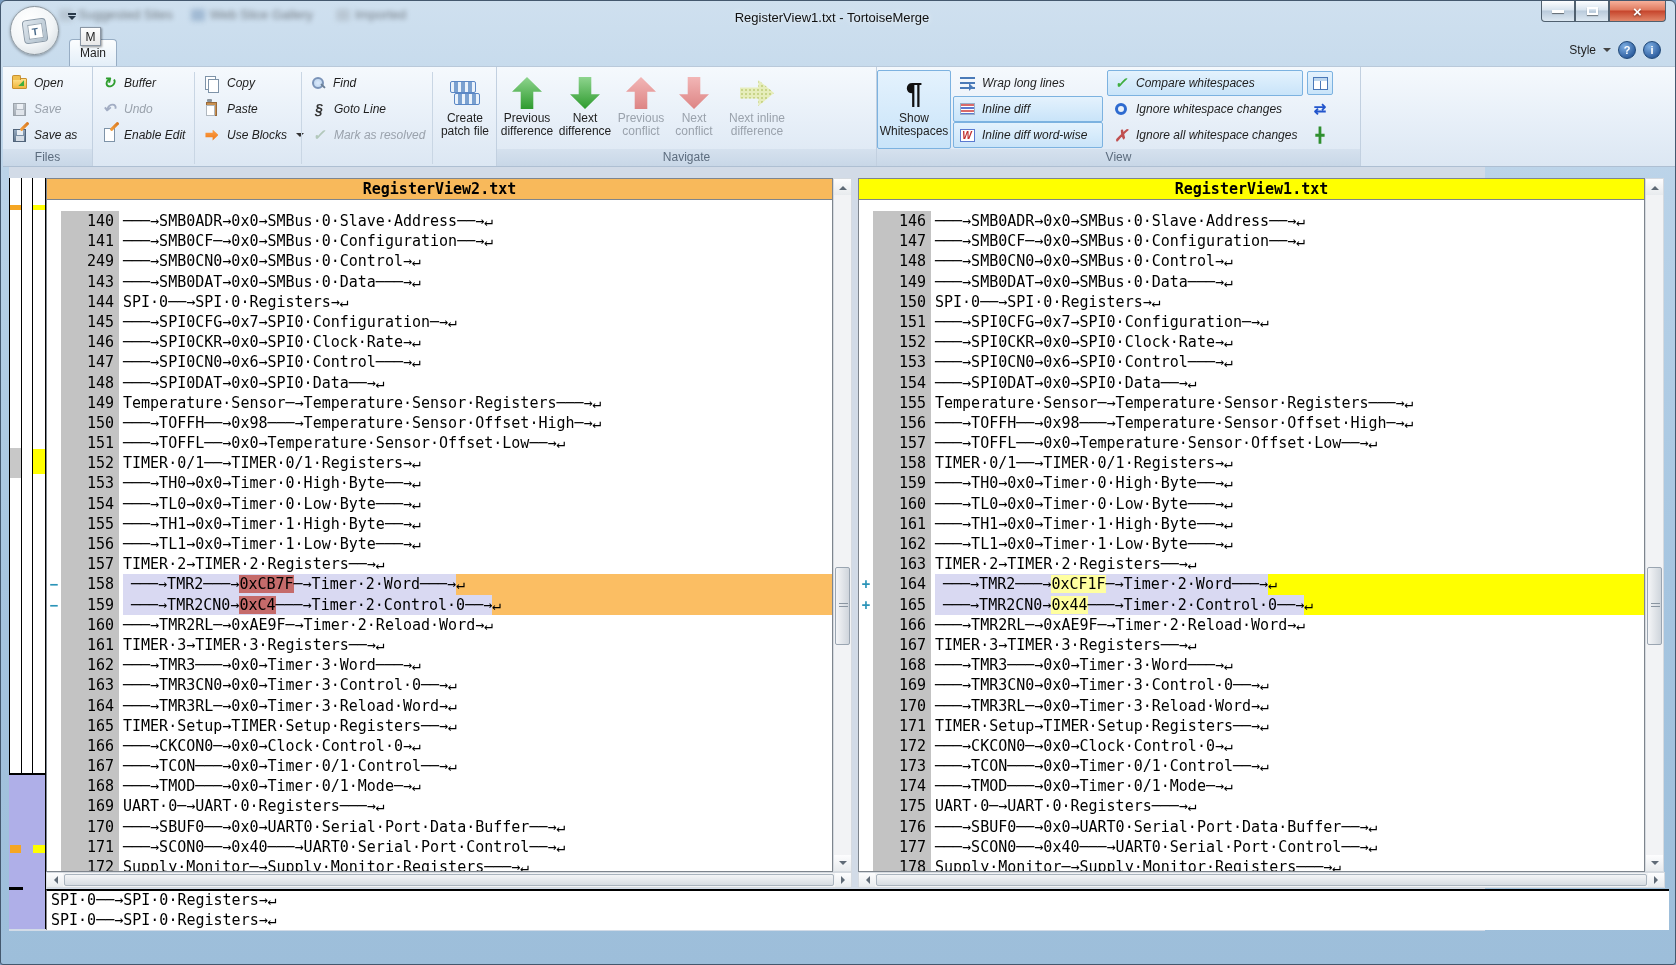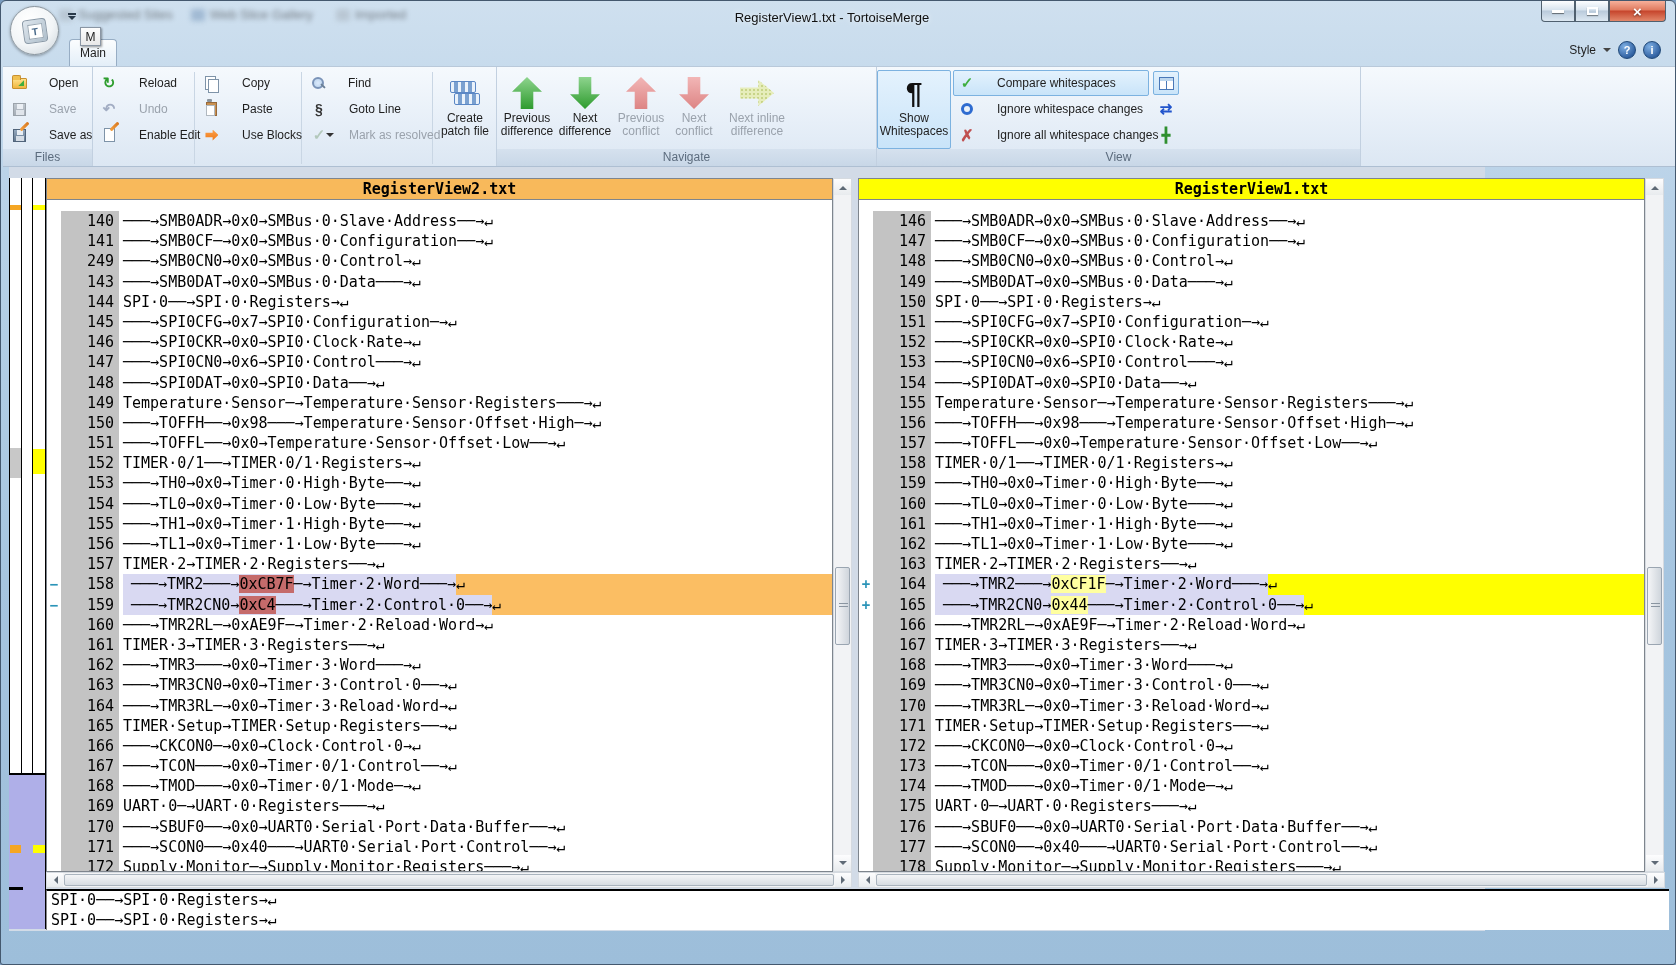"Open" .sbtn { font-style: none -> italic; gap: 22px -> 7px }
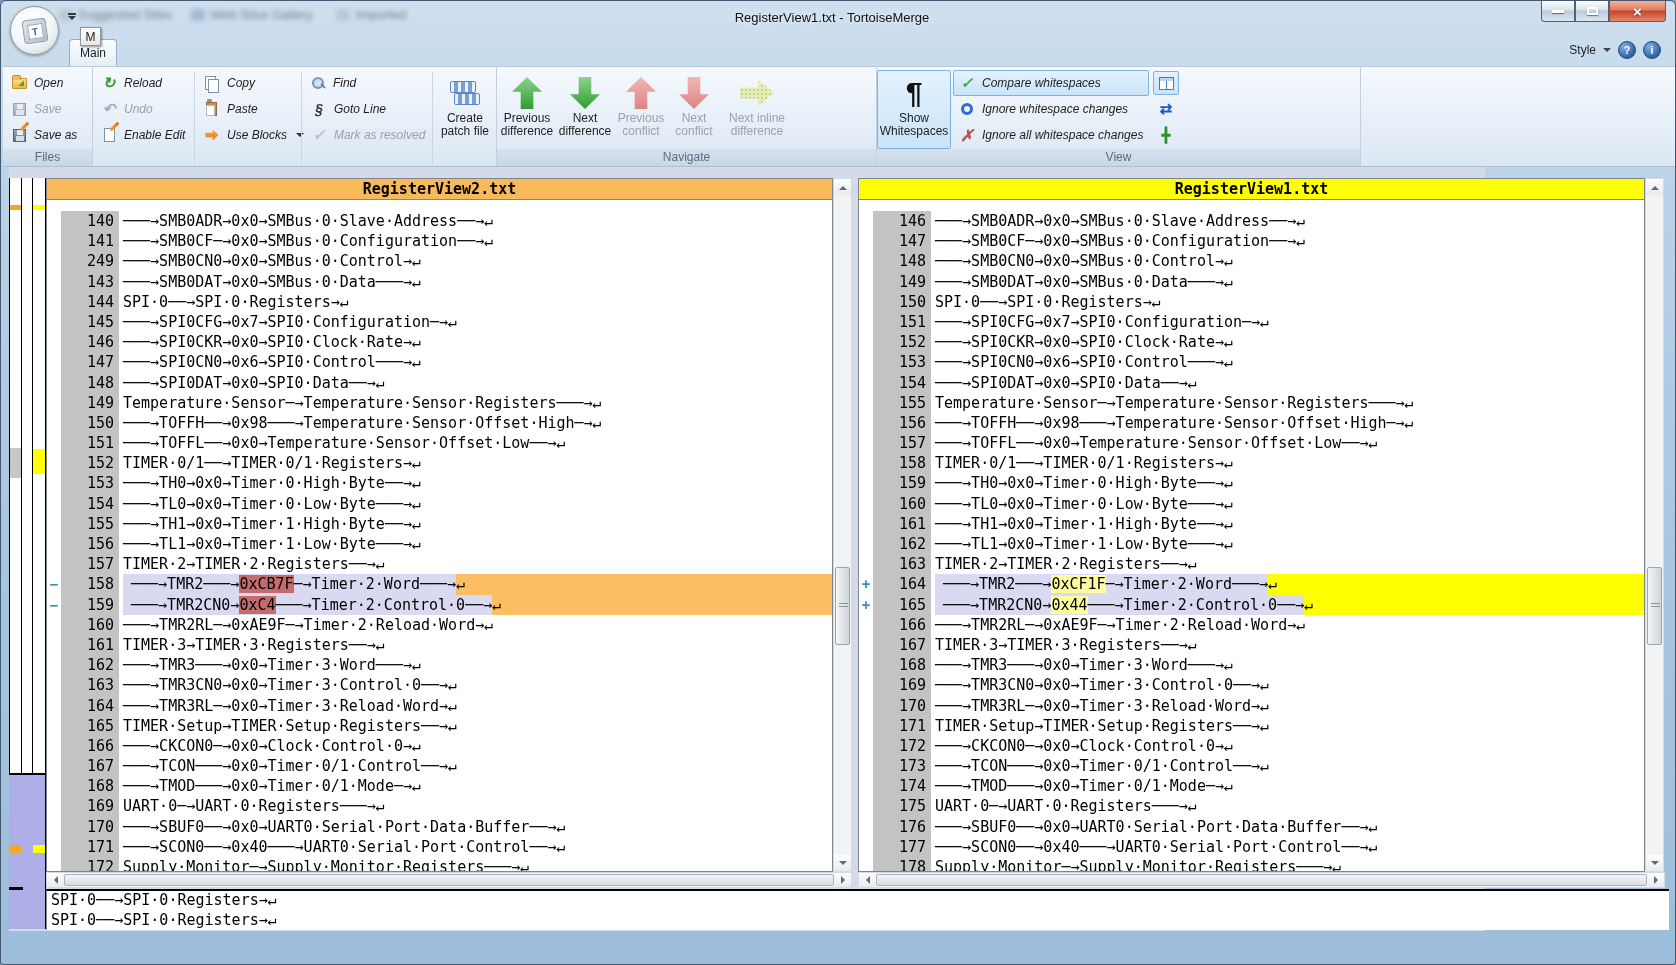"Reload" span.lbl { text: Reload -> Buffer }
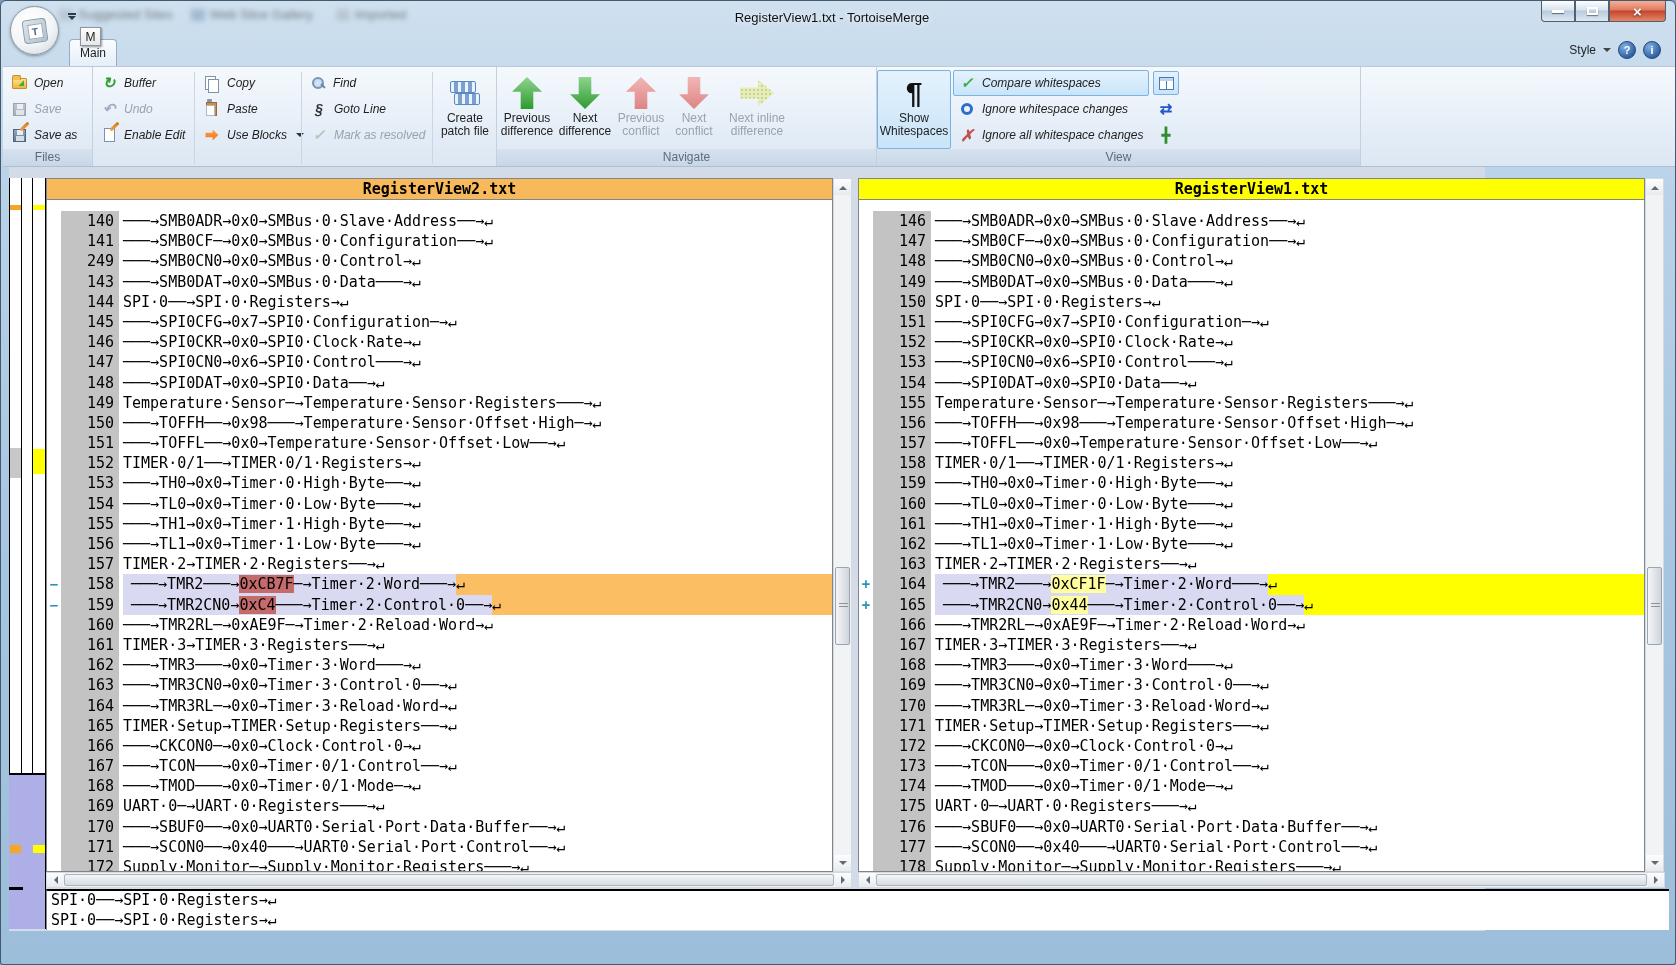"Wrap long lines" div.rcol { html: none -> <div> <div> <span> <span></span> </span> <span>Wrap long lines</span> </div> <div> <span> <span></span> </span> <span>Inline diff</span> </div> <div> <span> <span>W</span> </span> <span>Inline diff word-wise</span> </div> </div> }
